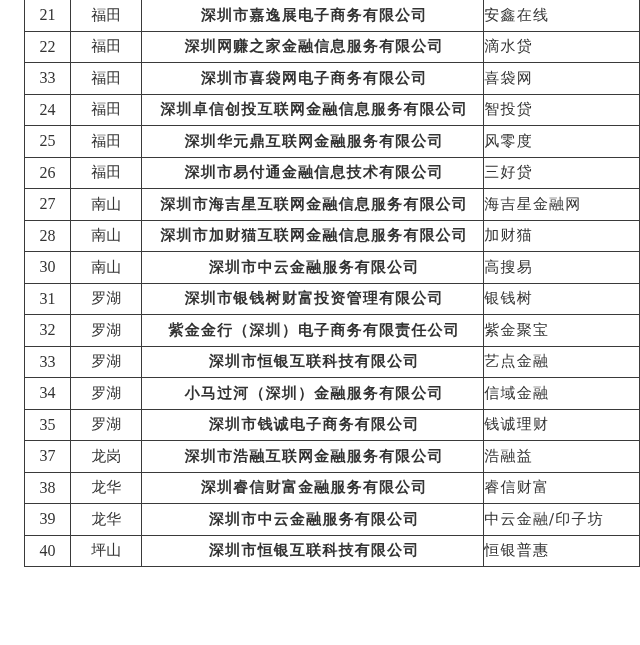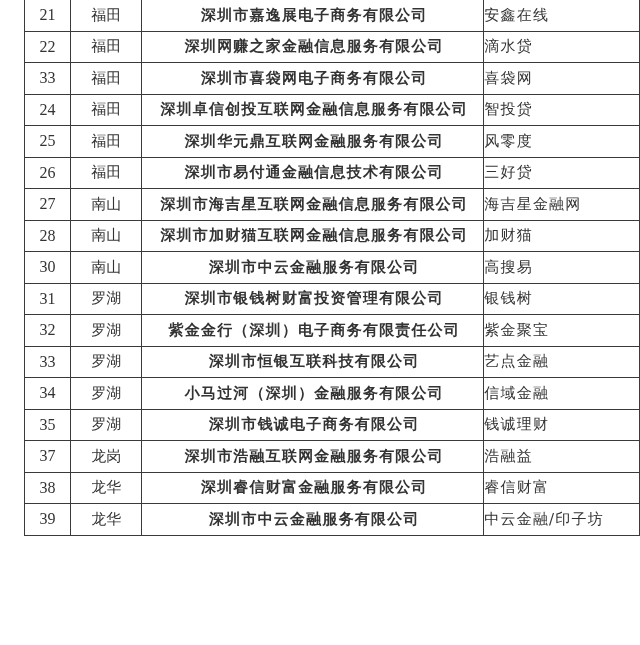"40" tr { html: none -> <tr> <td>40</td> <td>坪山</td> <td>深圳市恒银互联科技有限公司</td> <td>恒银普惠</td> </tr> }
